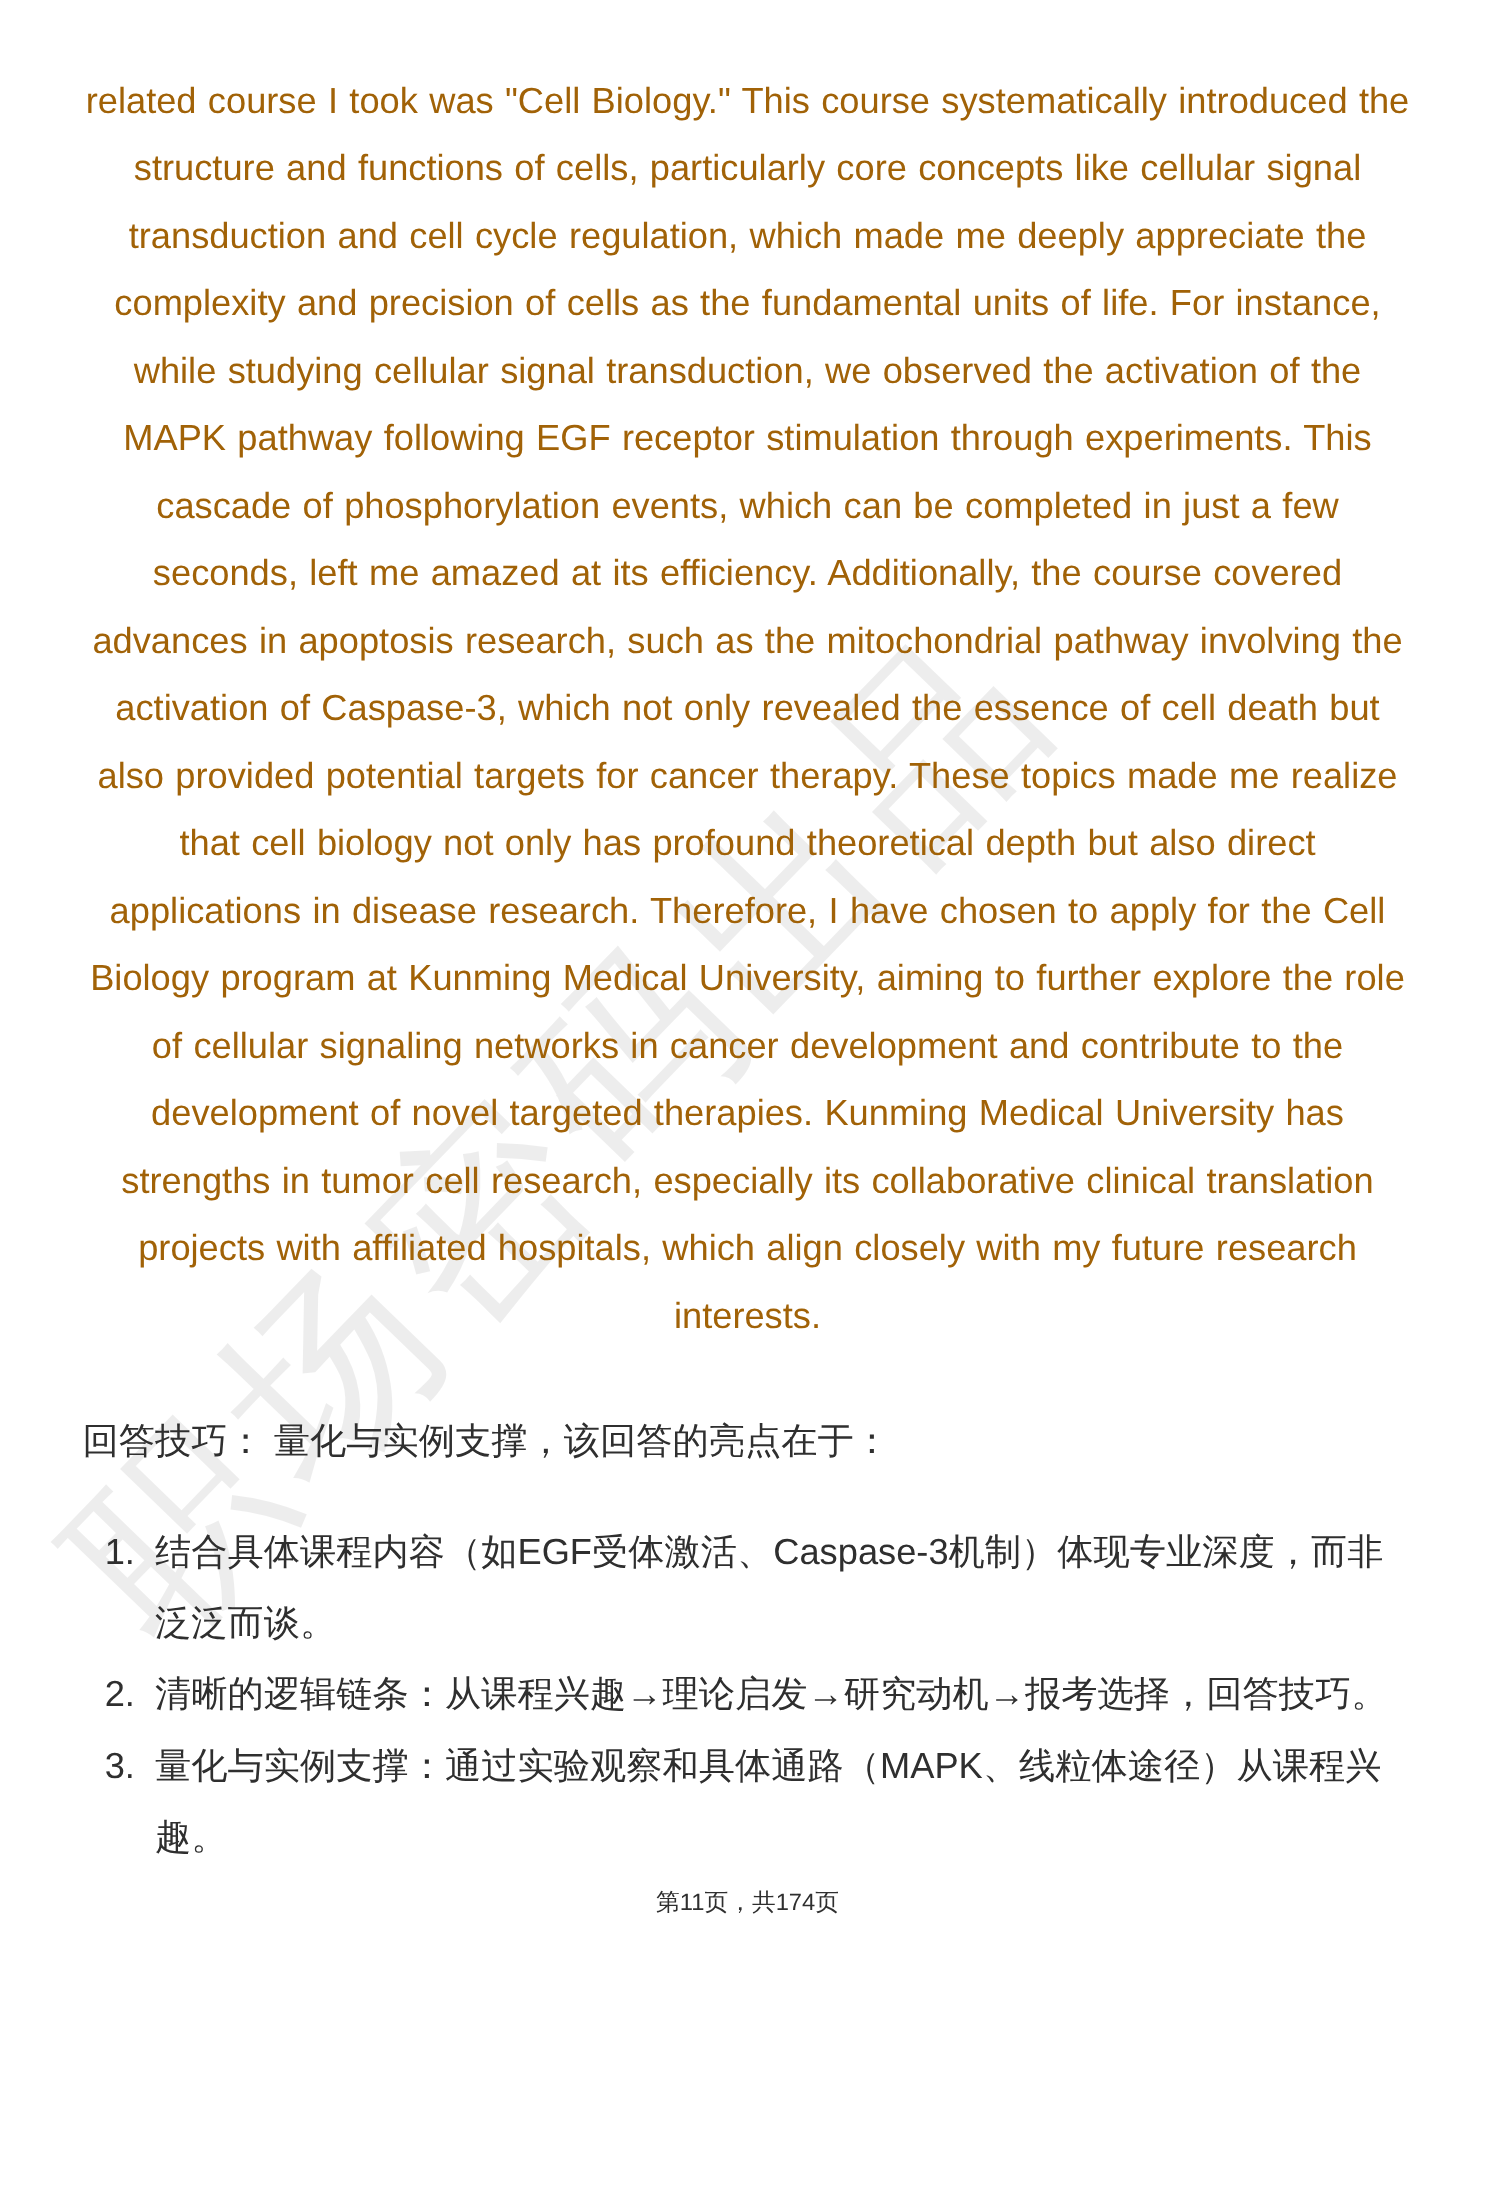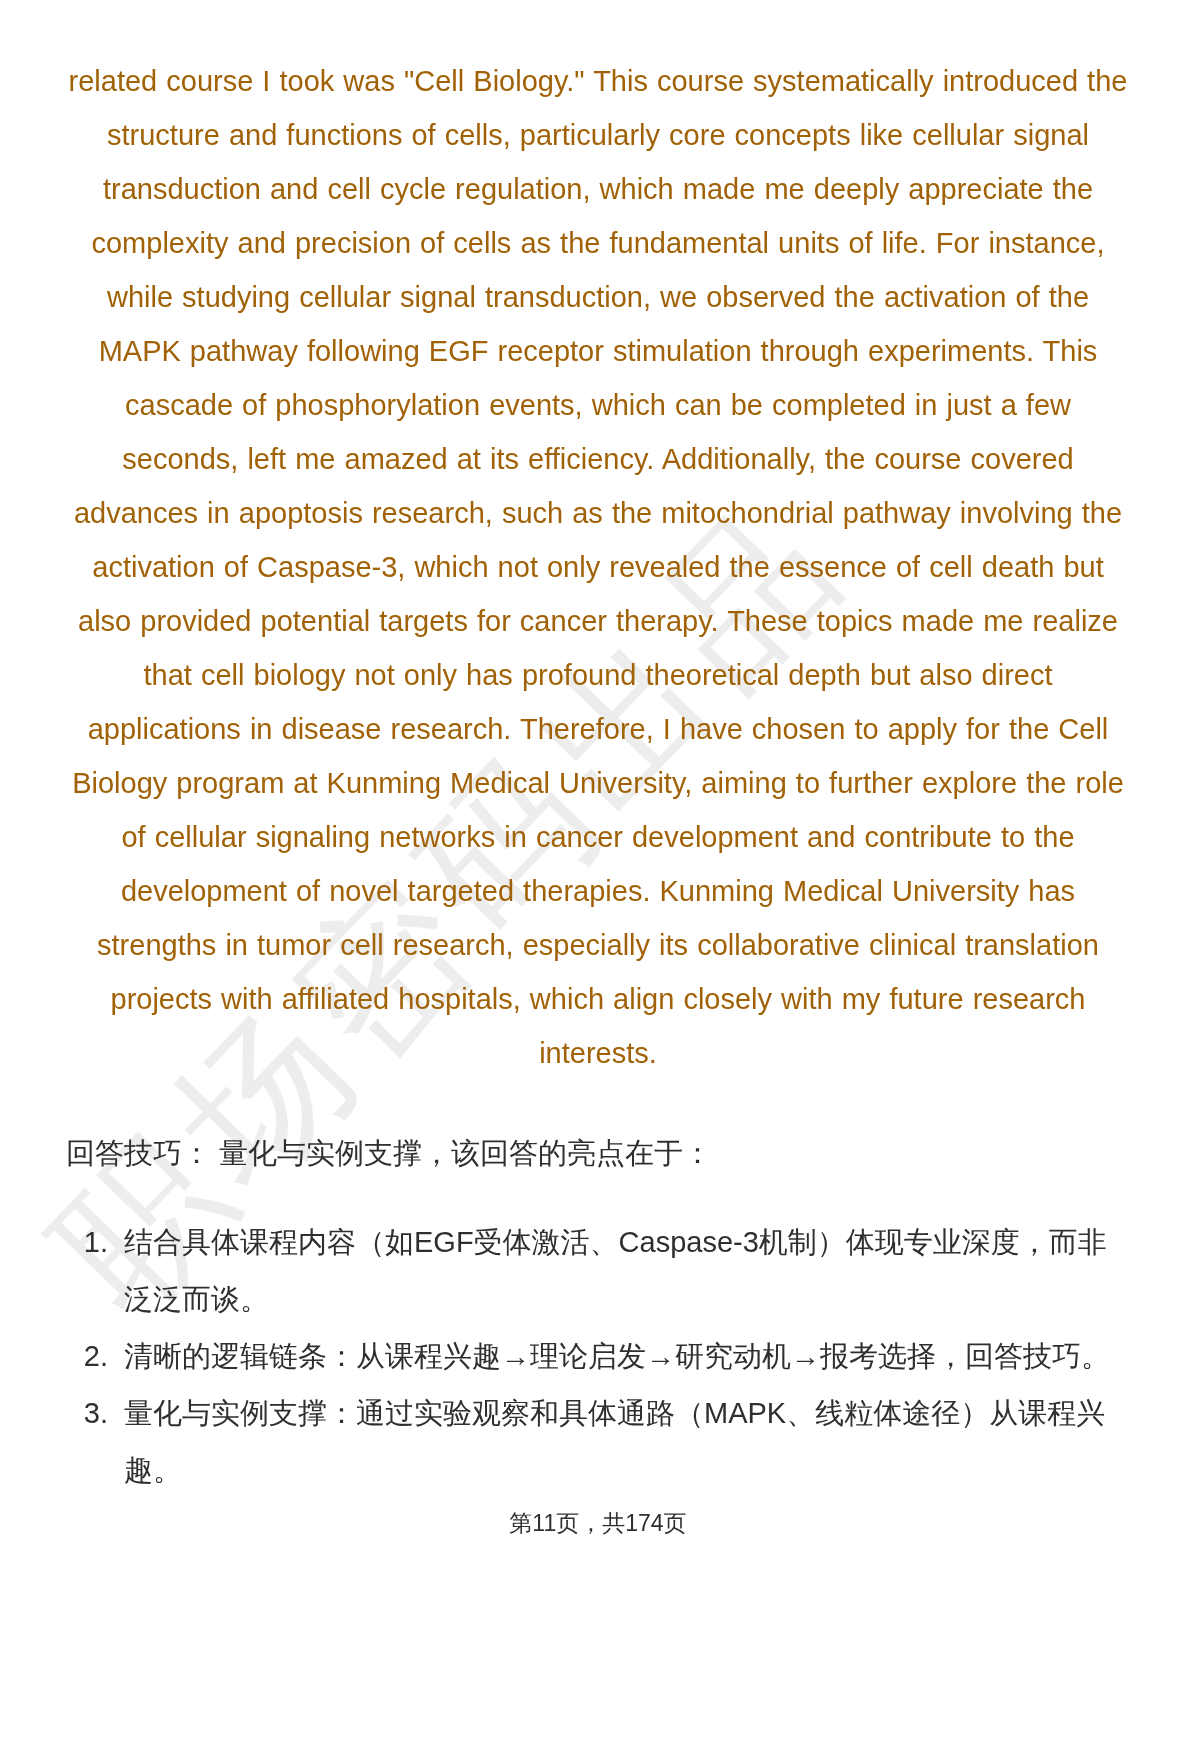"第11页，共174页" .page-footer { font-size: 23px -> 19px }
